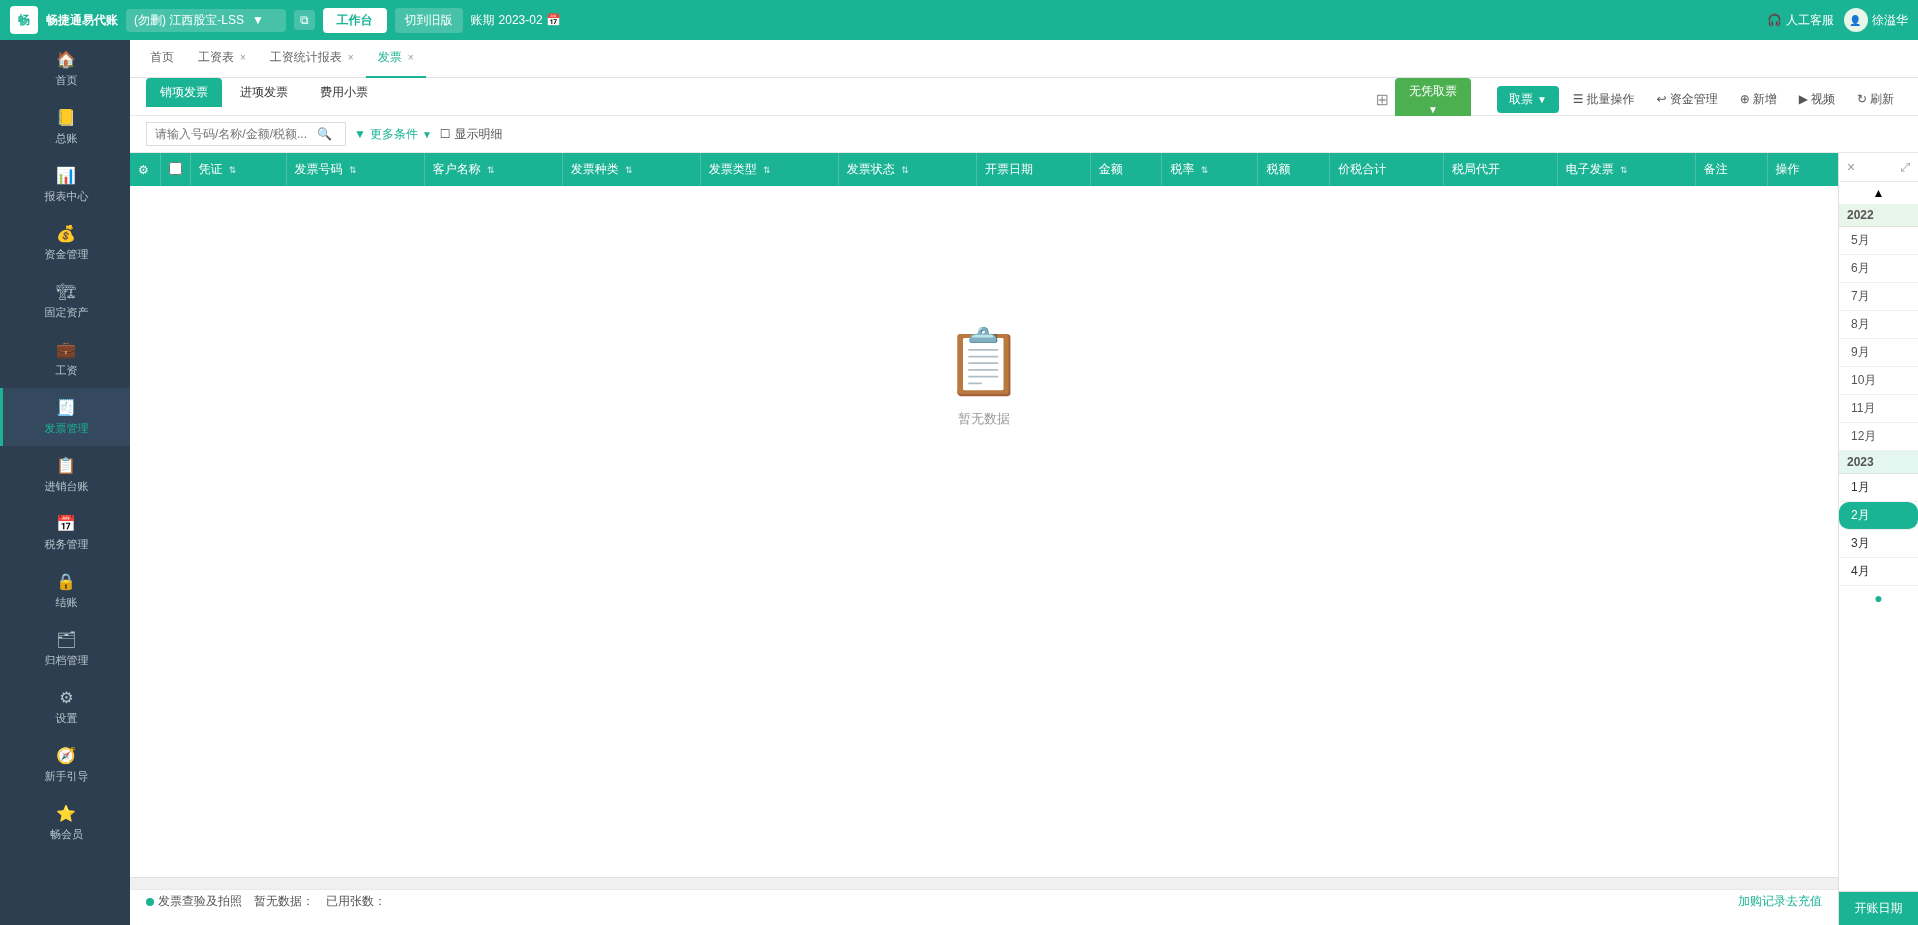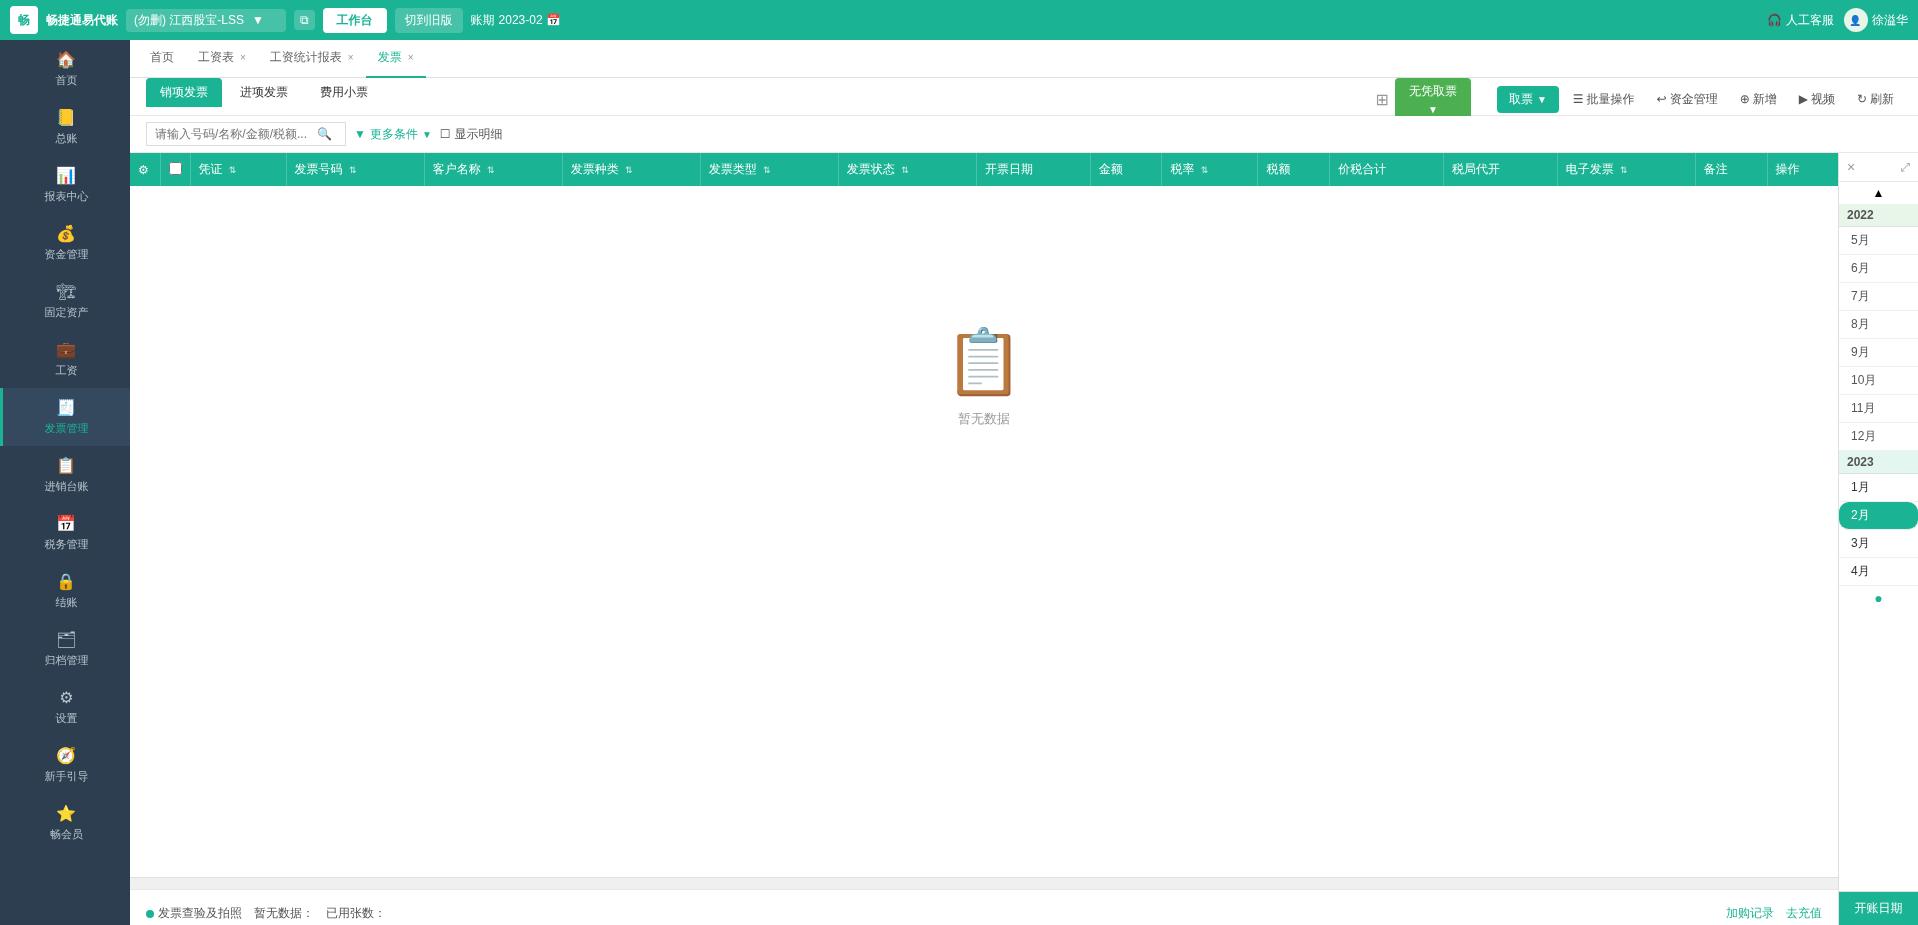"发票查验及拍照" .status-bar { align-items: flex-start -> flex-end }
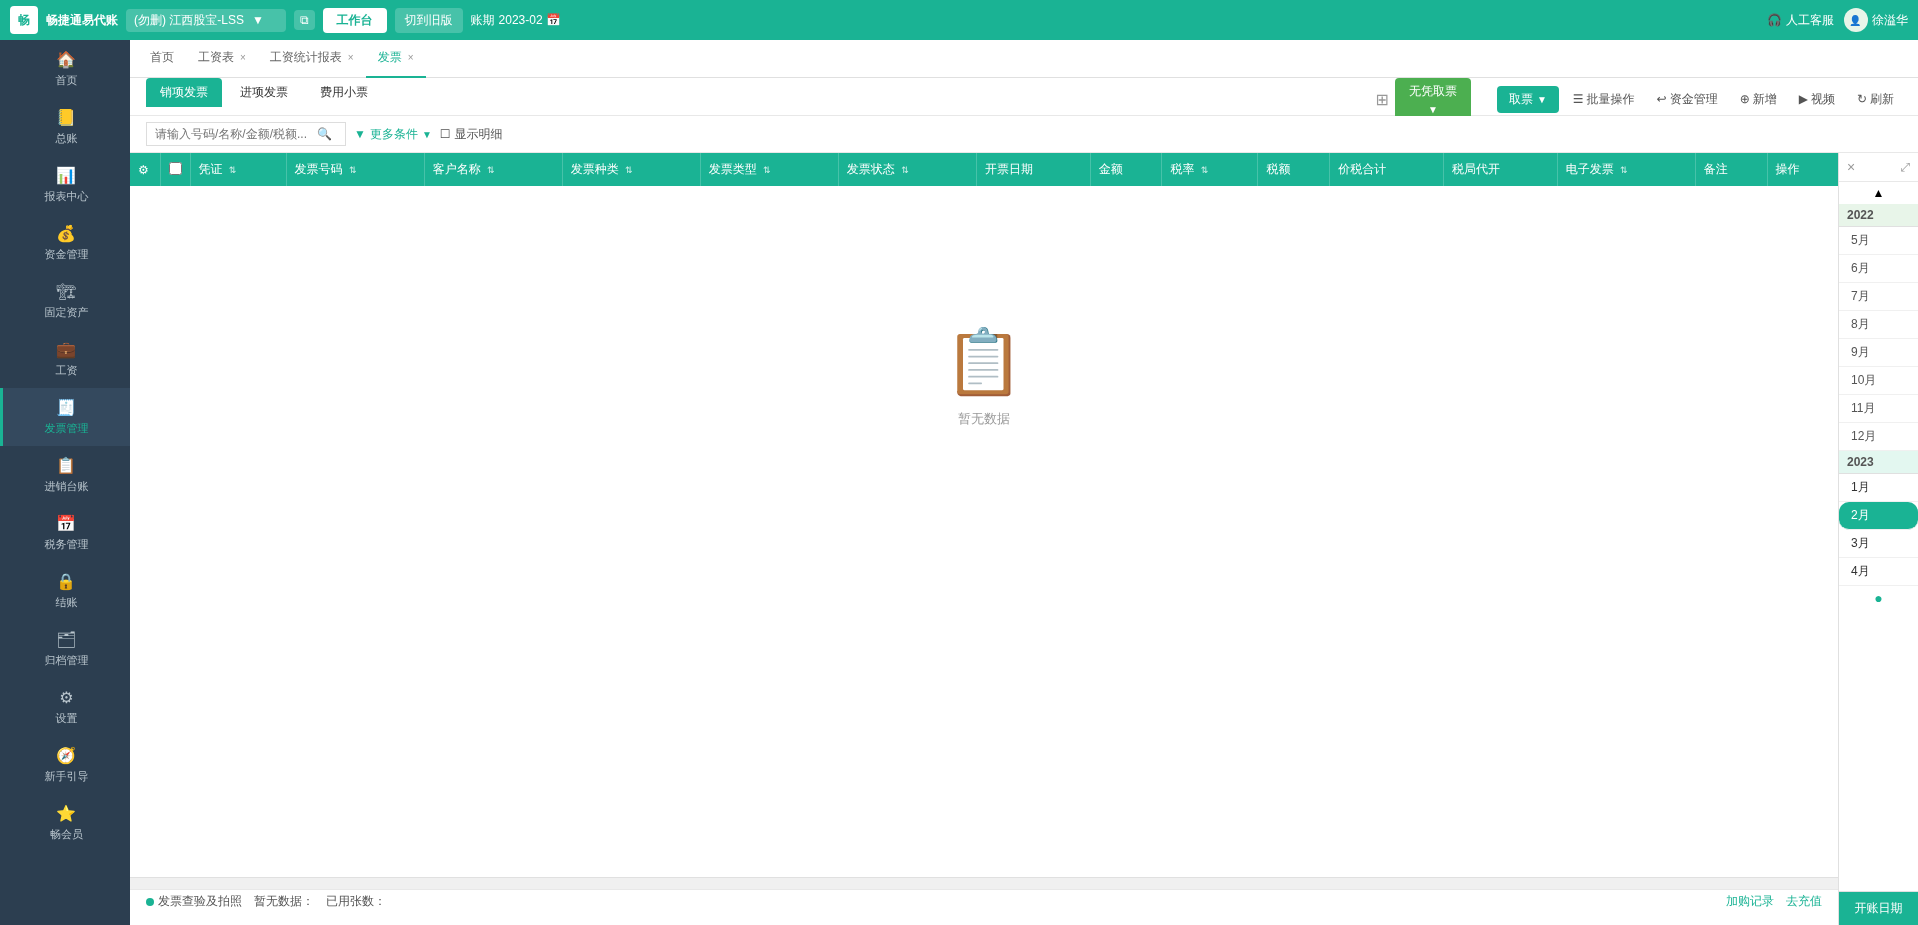"加购记录" .status-right { gap: 12px -> none }
